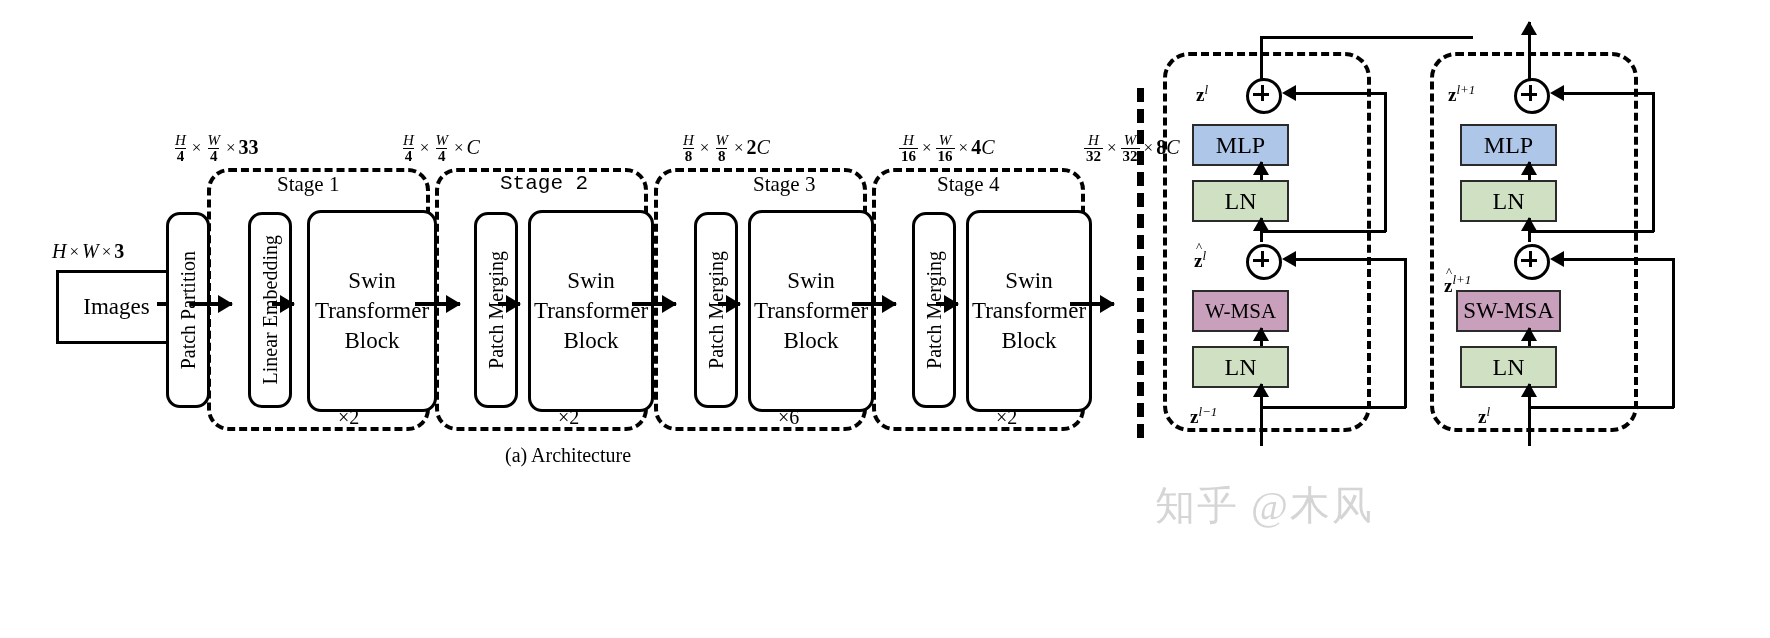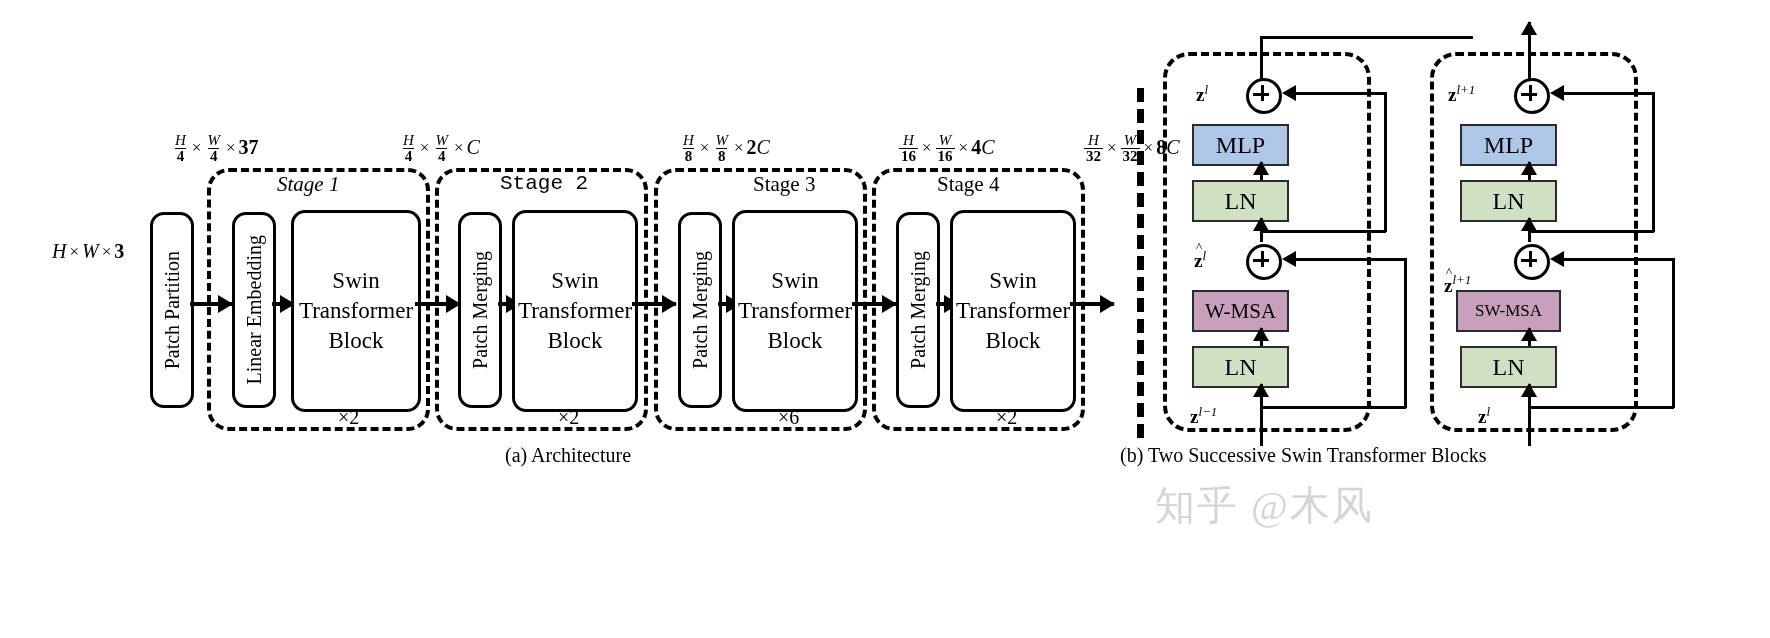"37" b { text: 37 -> 33 }
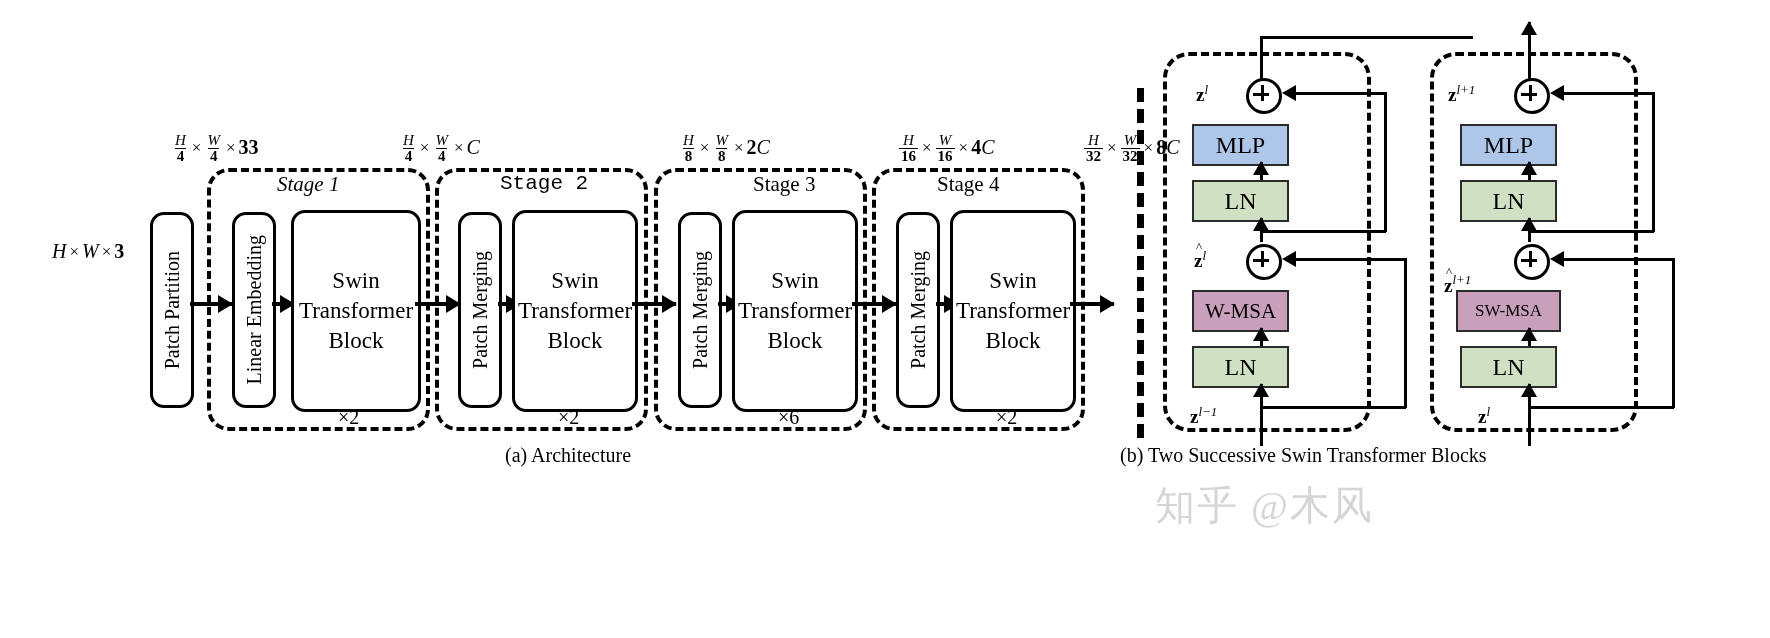"Stage 1" div.lbl { font-style: italic -> none }
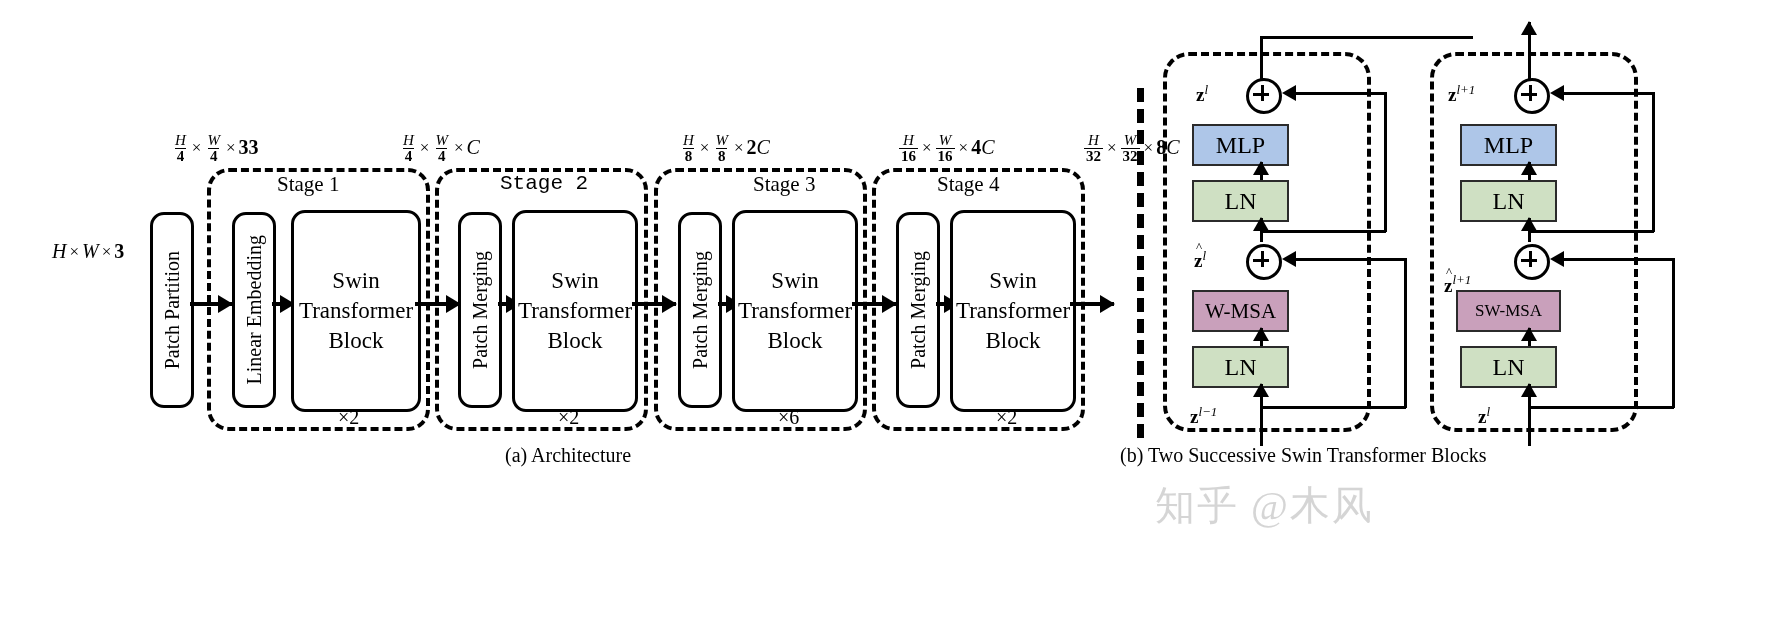"Swin" .sbox { margin-left: none -> 16px }
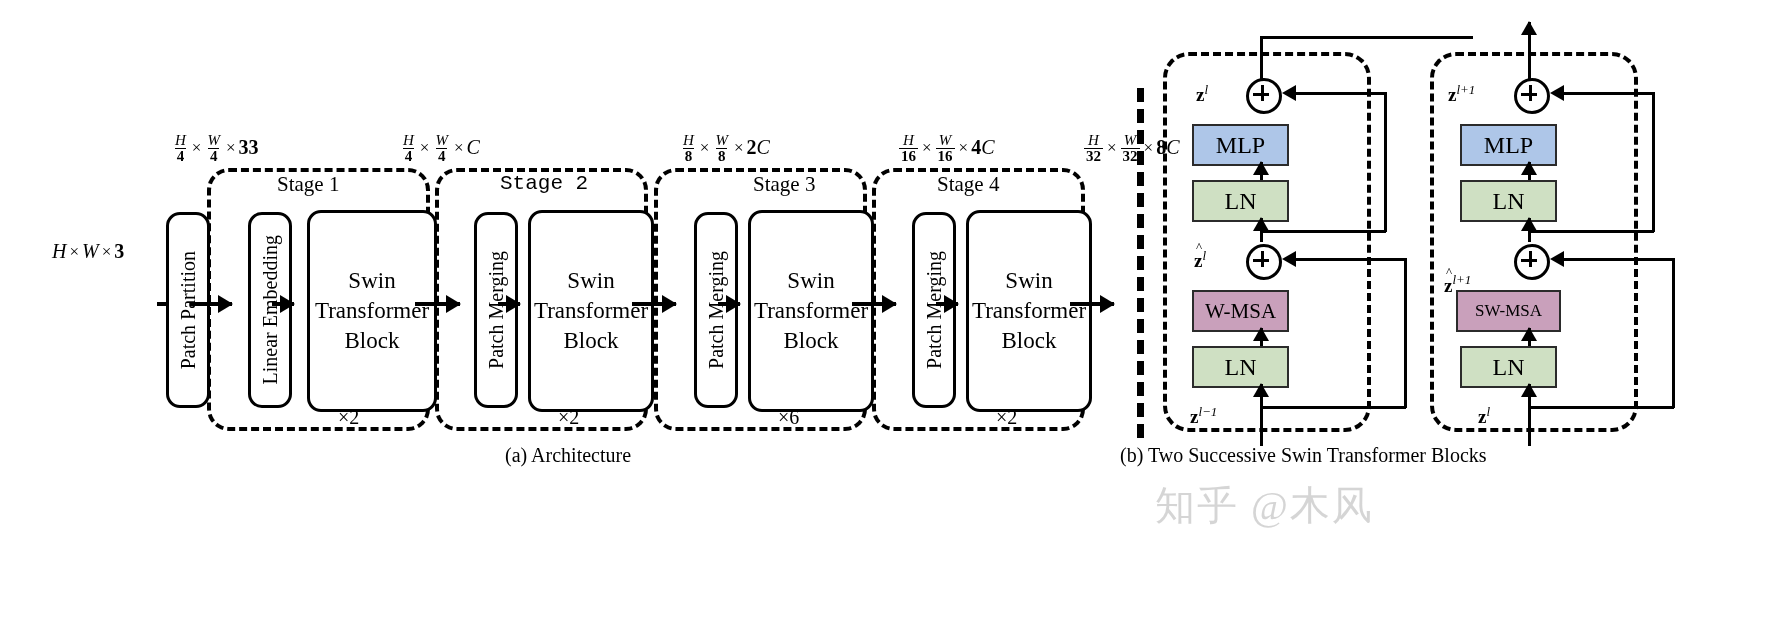"Images" div.sbox { html: none -> <div> <span>Images</span> </div> }
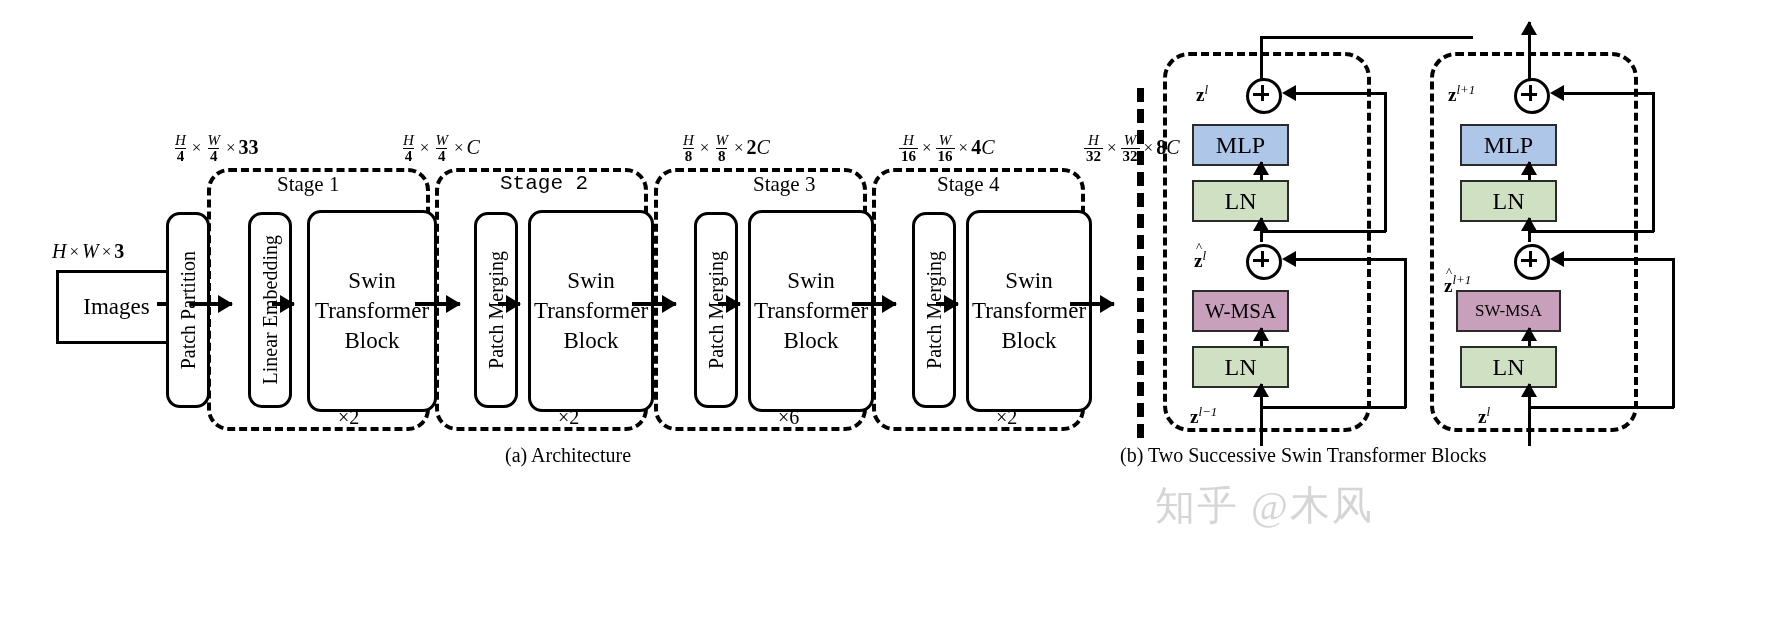"SW-MSA" div.cbox { font-size: 17px -> 23px }
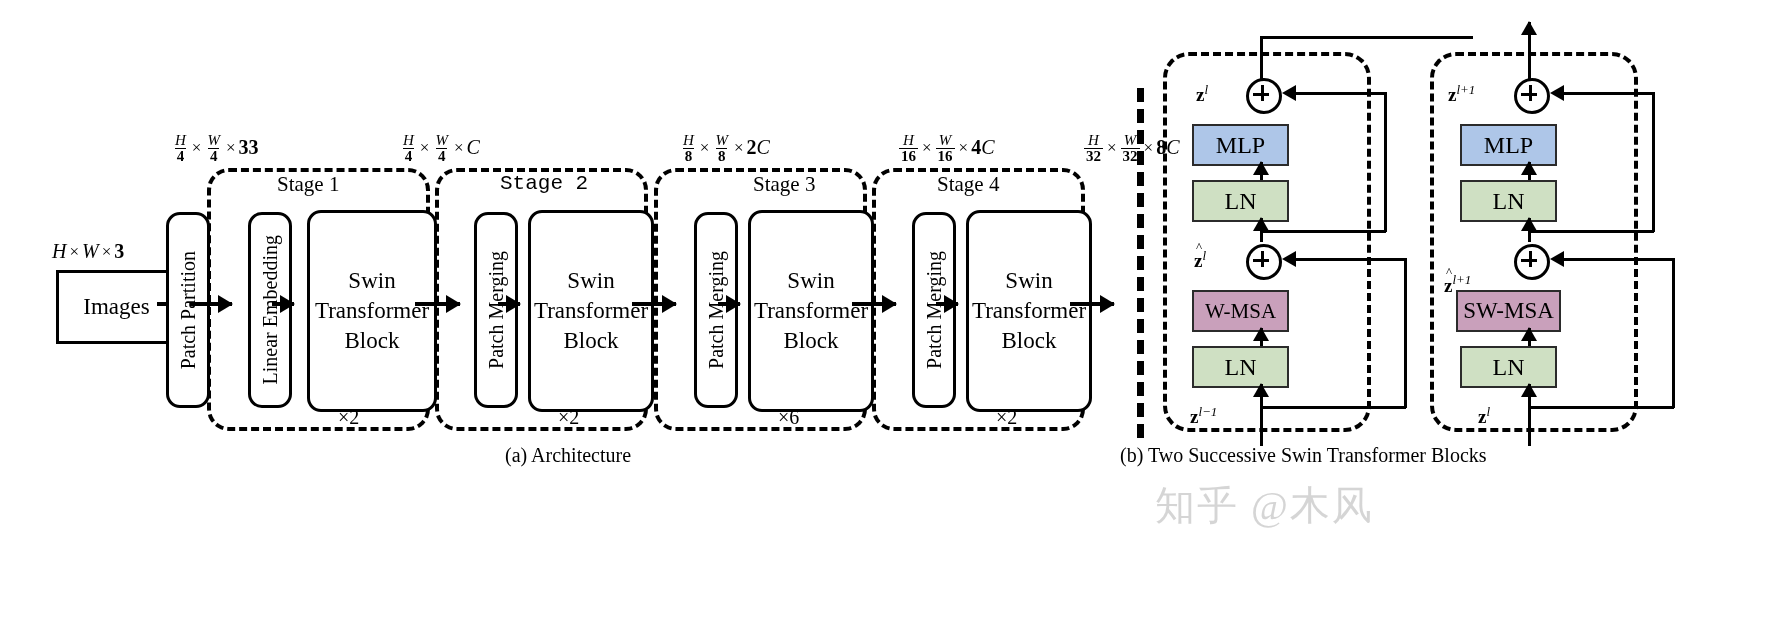"(b) Two Successive Swin Transformer" div.lbl { html: <div>(b) Two Successive Swin Transformer Blocks</div> -> none }
